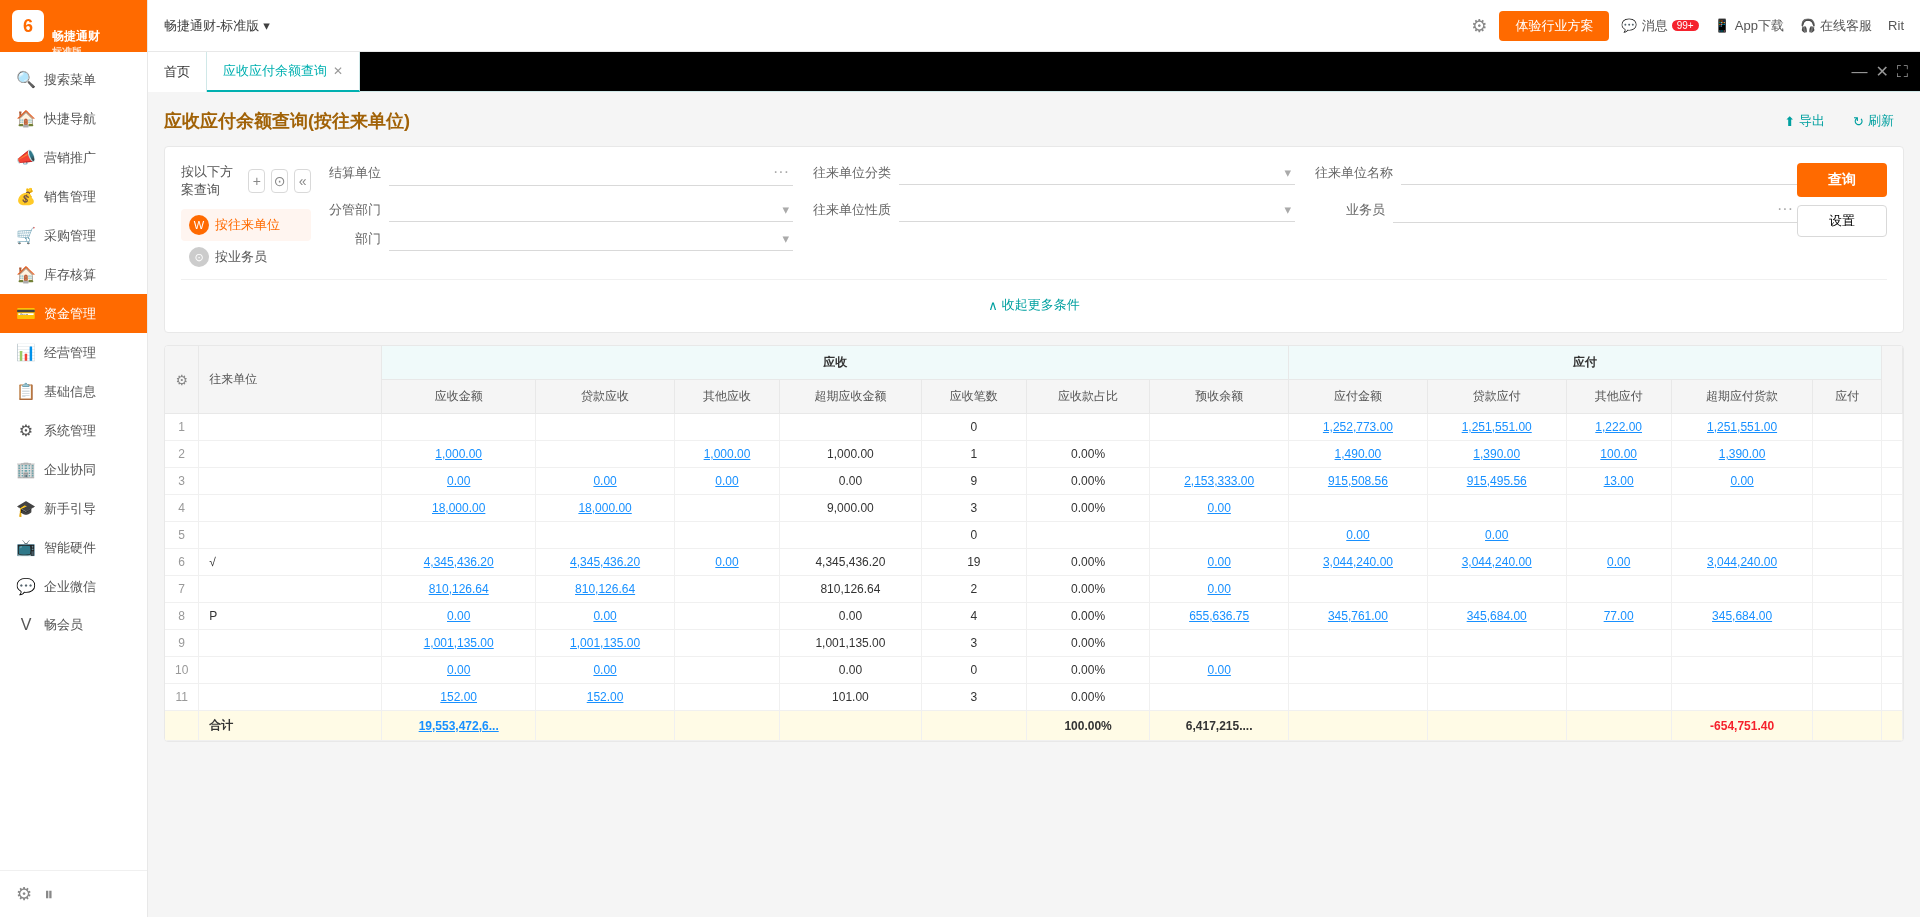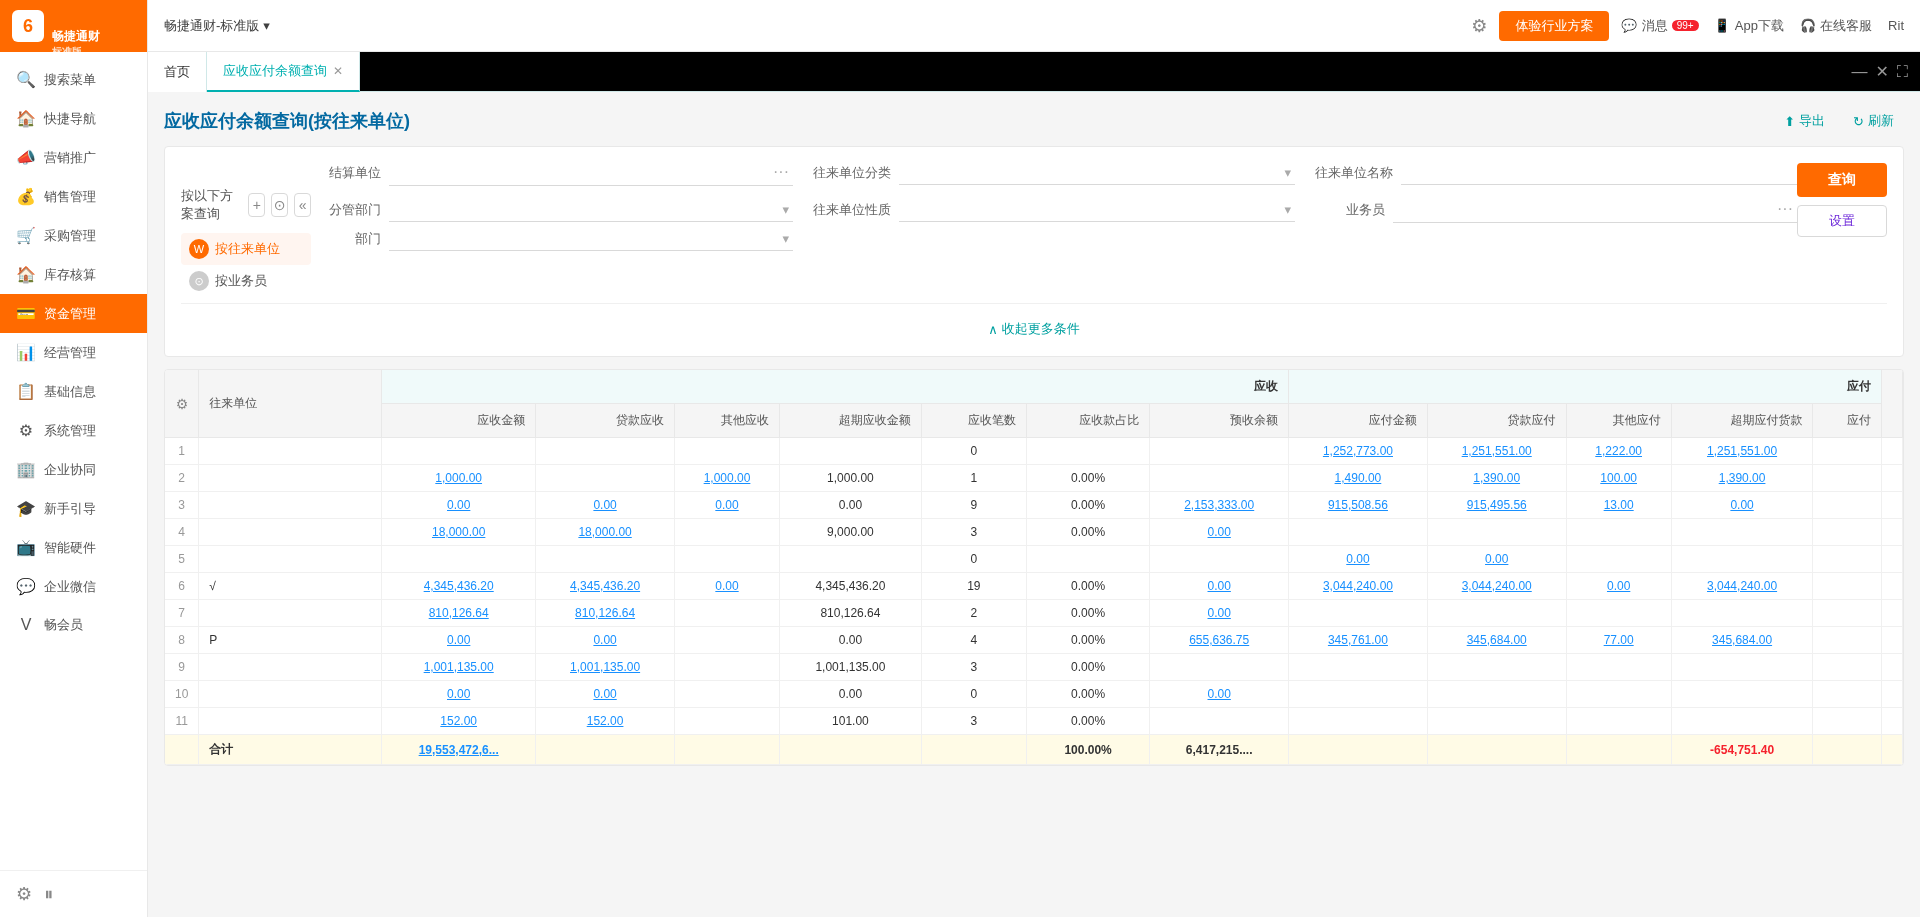"应收应付余额查询(按往来单位)" .page-title { color: #0369a1 -> #a16207 }
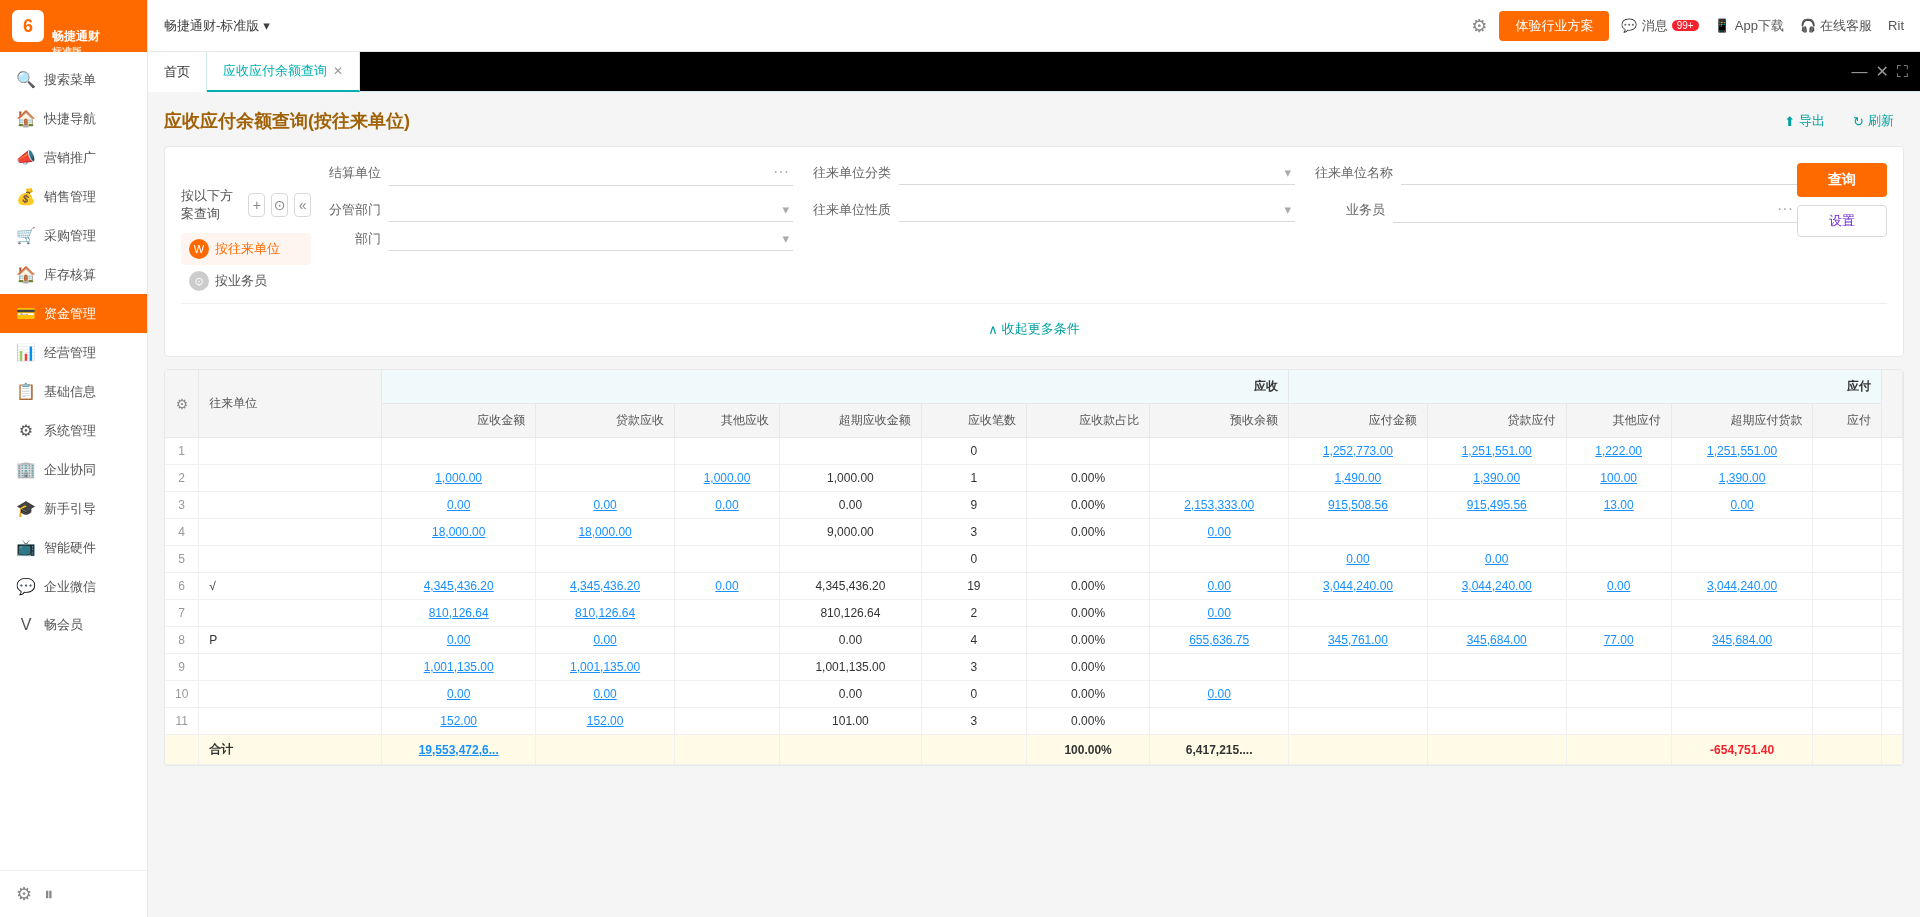"按以下方案查询" .query-sidebar { margin-top: 24px -> none }
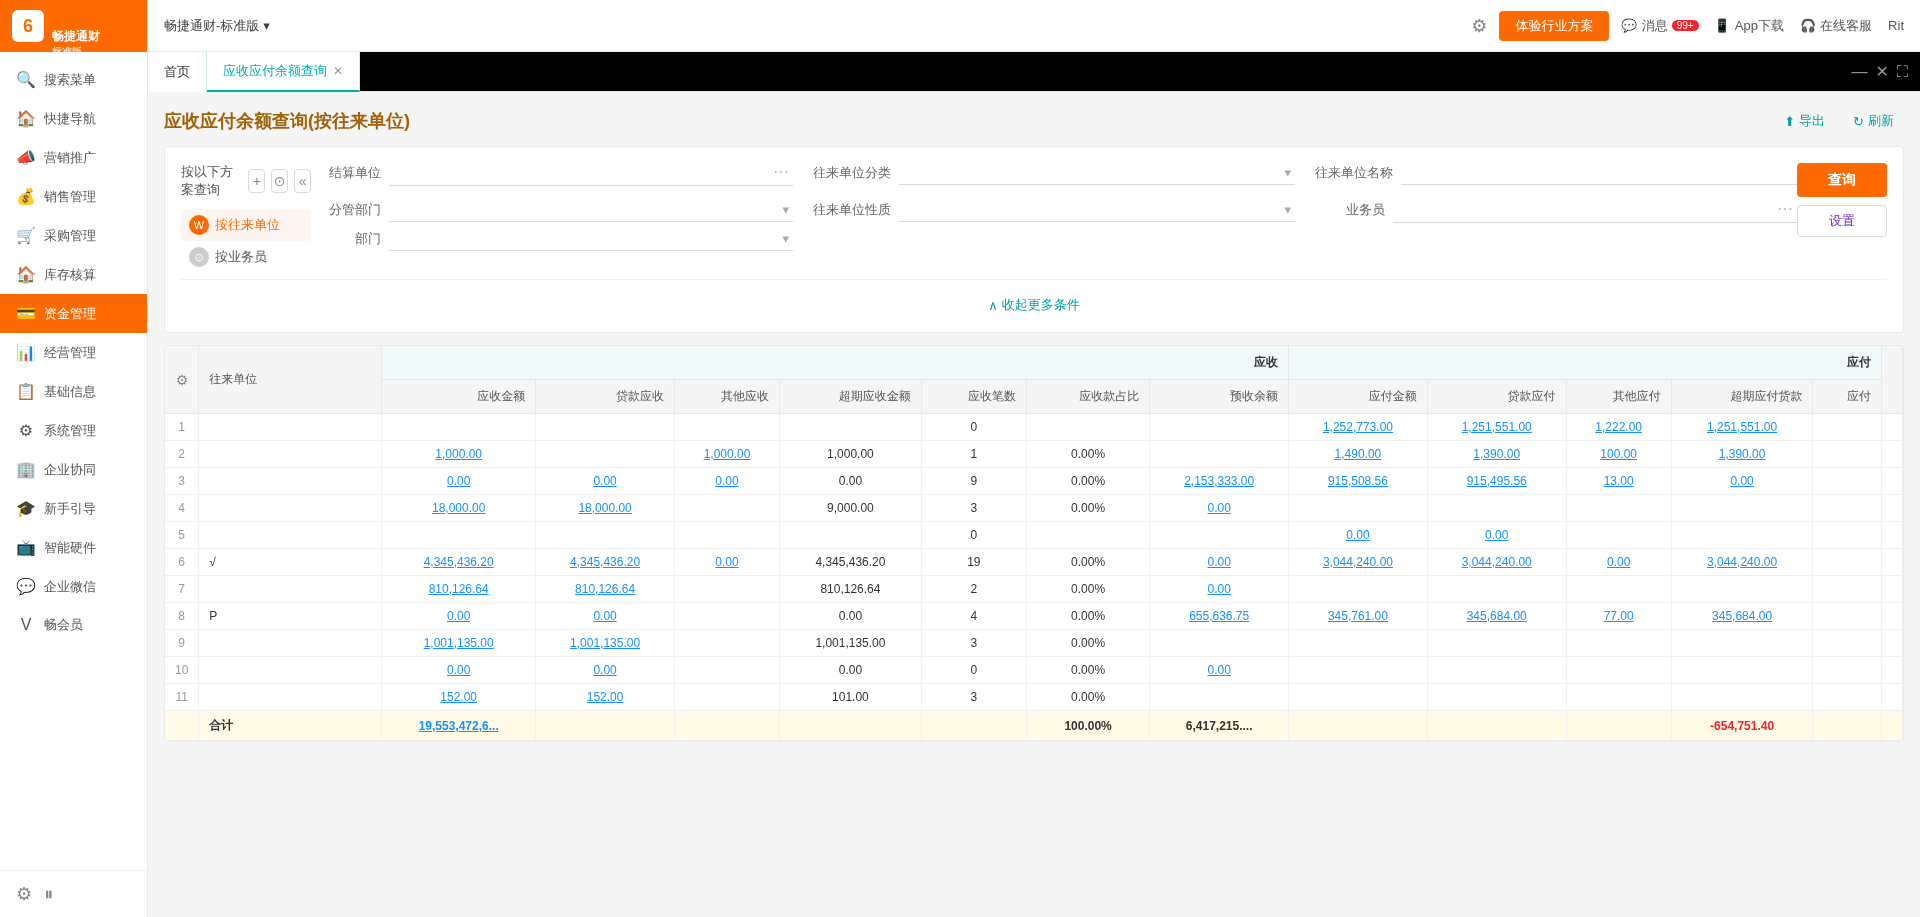"设置" .btn-set { color: #6d28d9 -> #000000 }
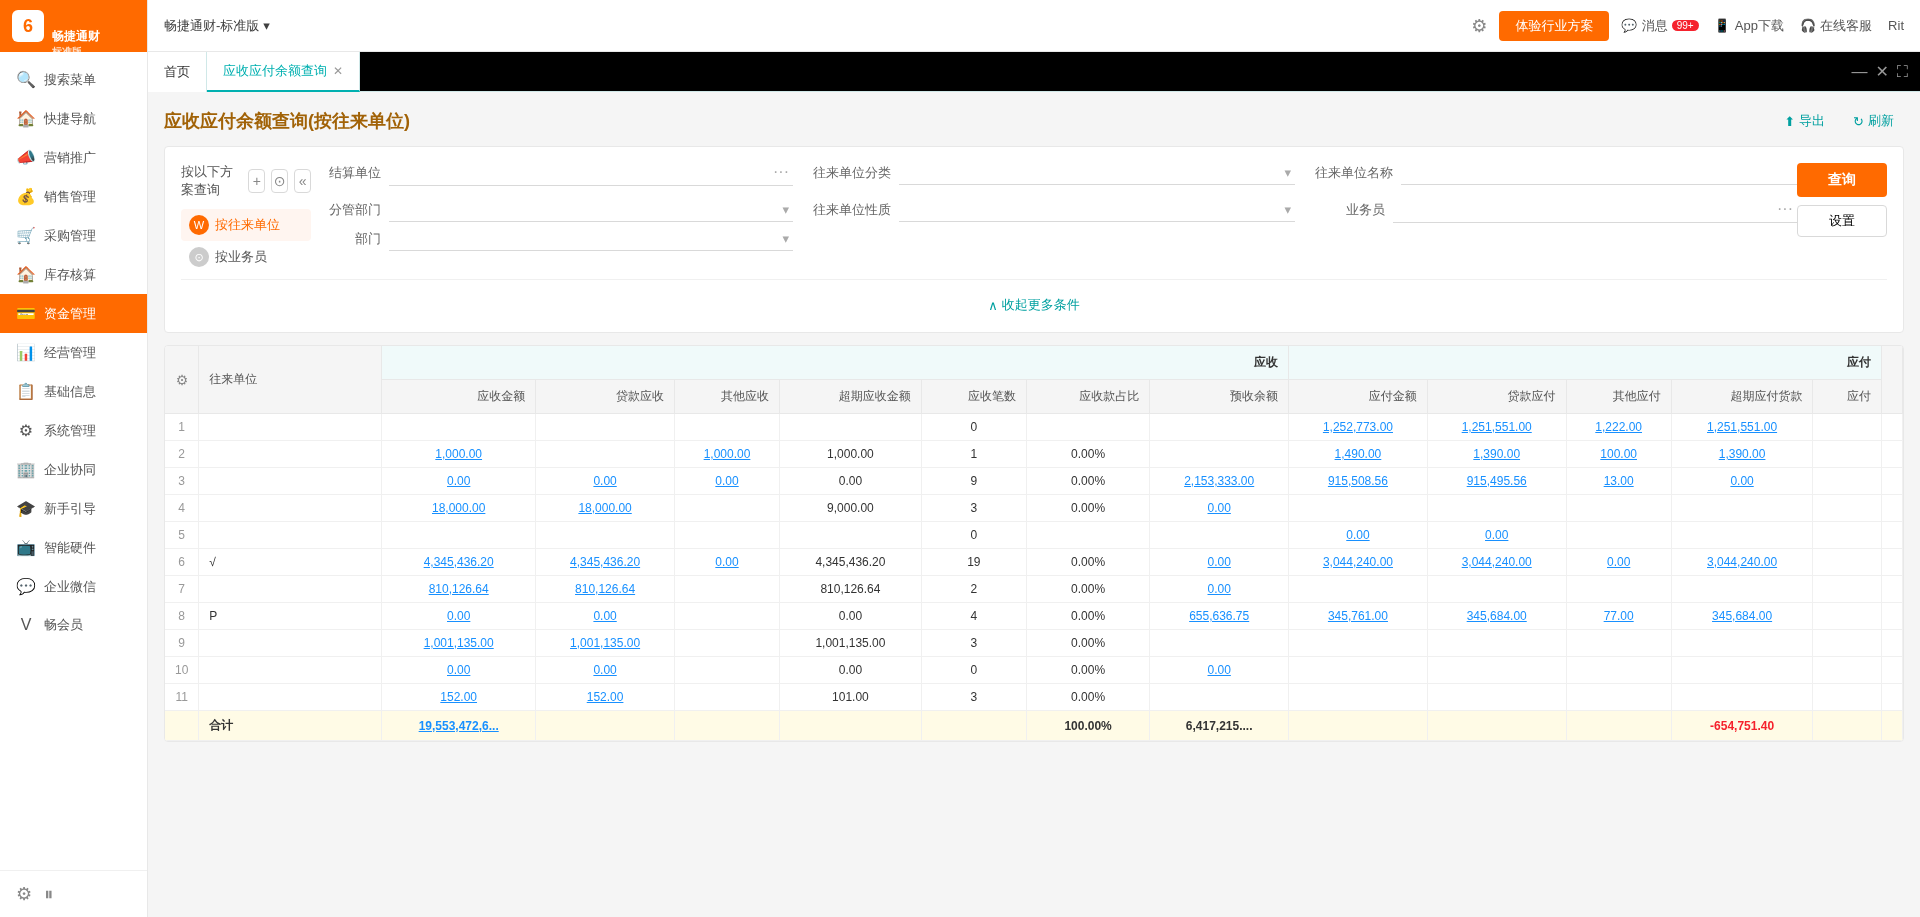"应收" .data-table th { text-align: right -> center }
